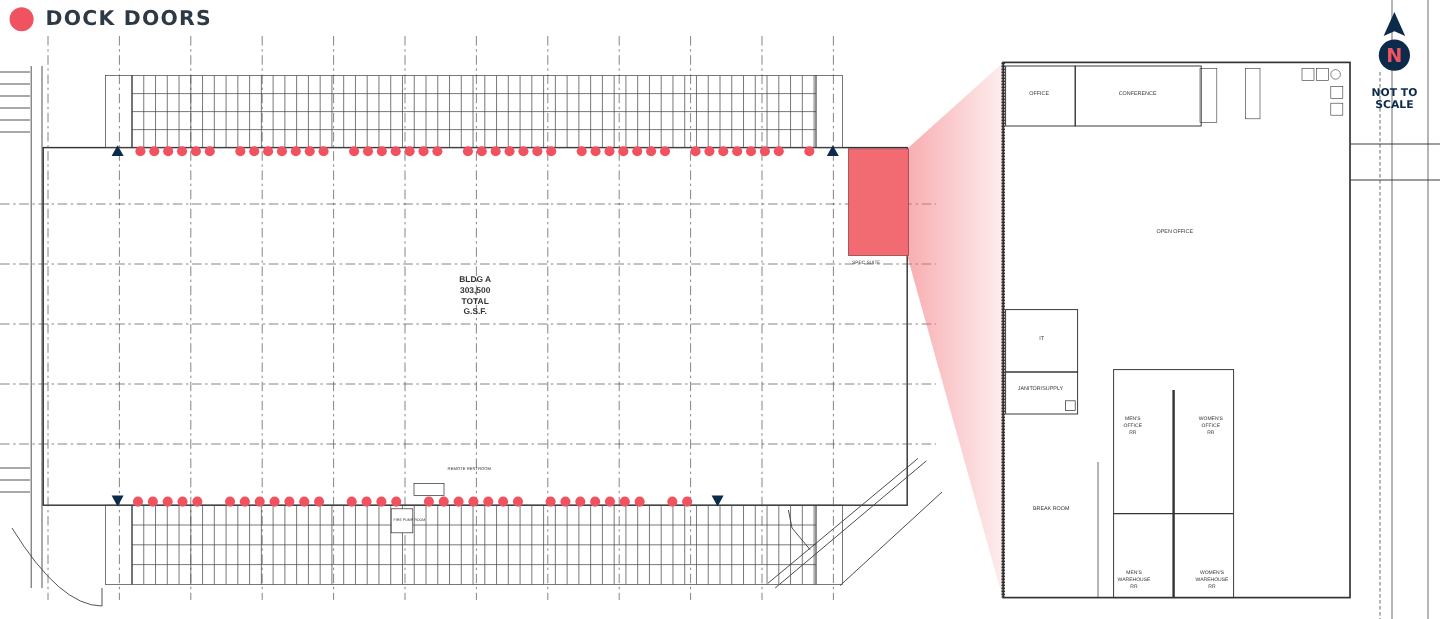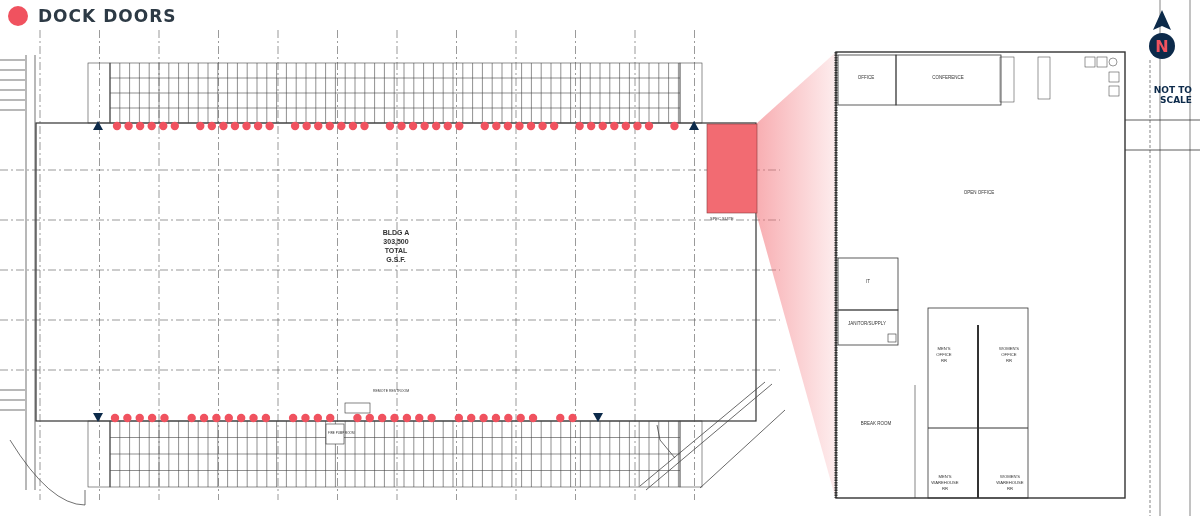"NOT TO SCALE" .north-text { margin-top: 15px -> 2px; text-align: right -> none }
